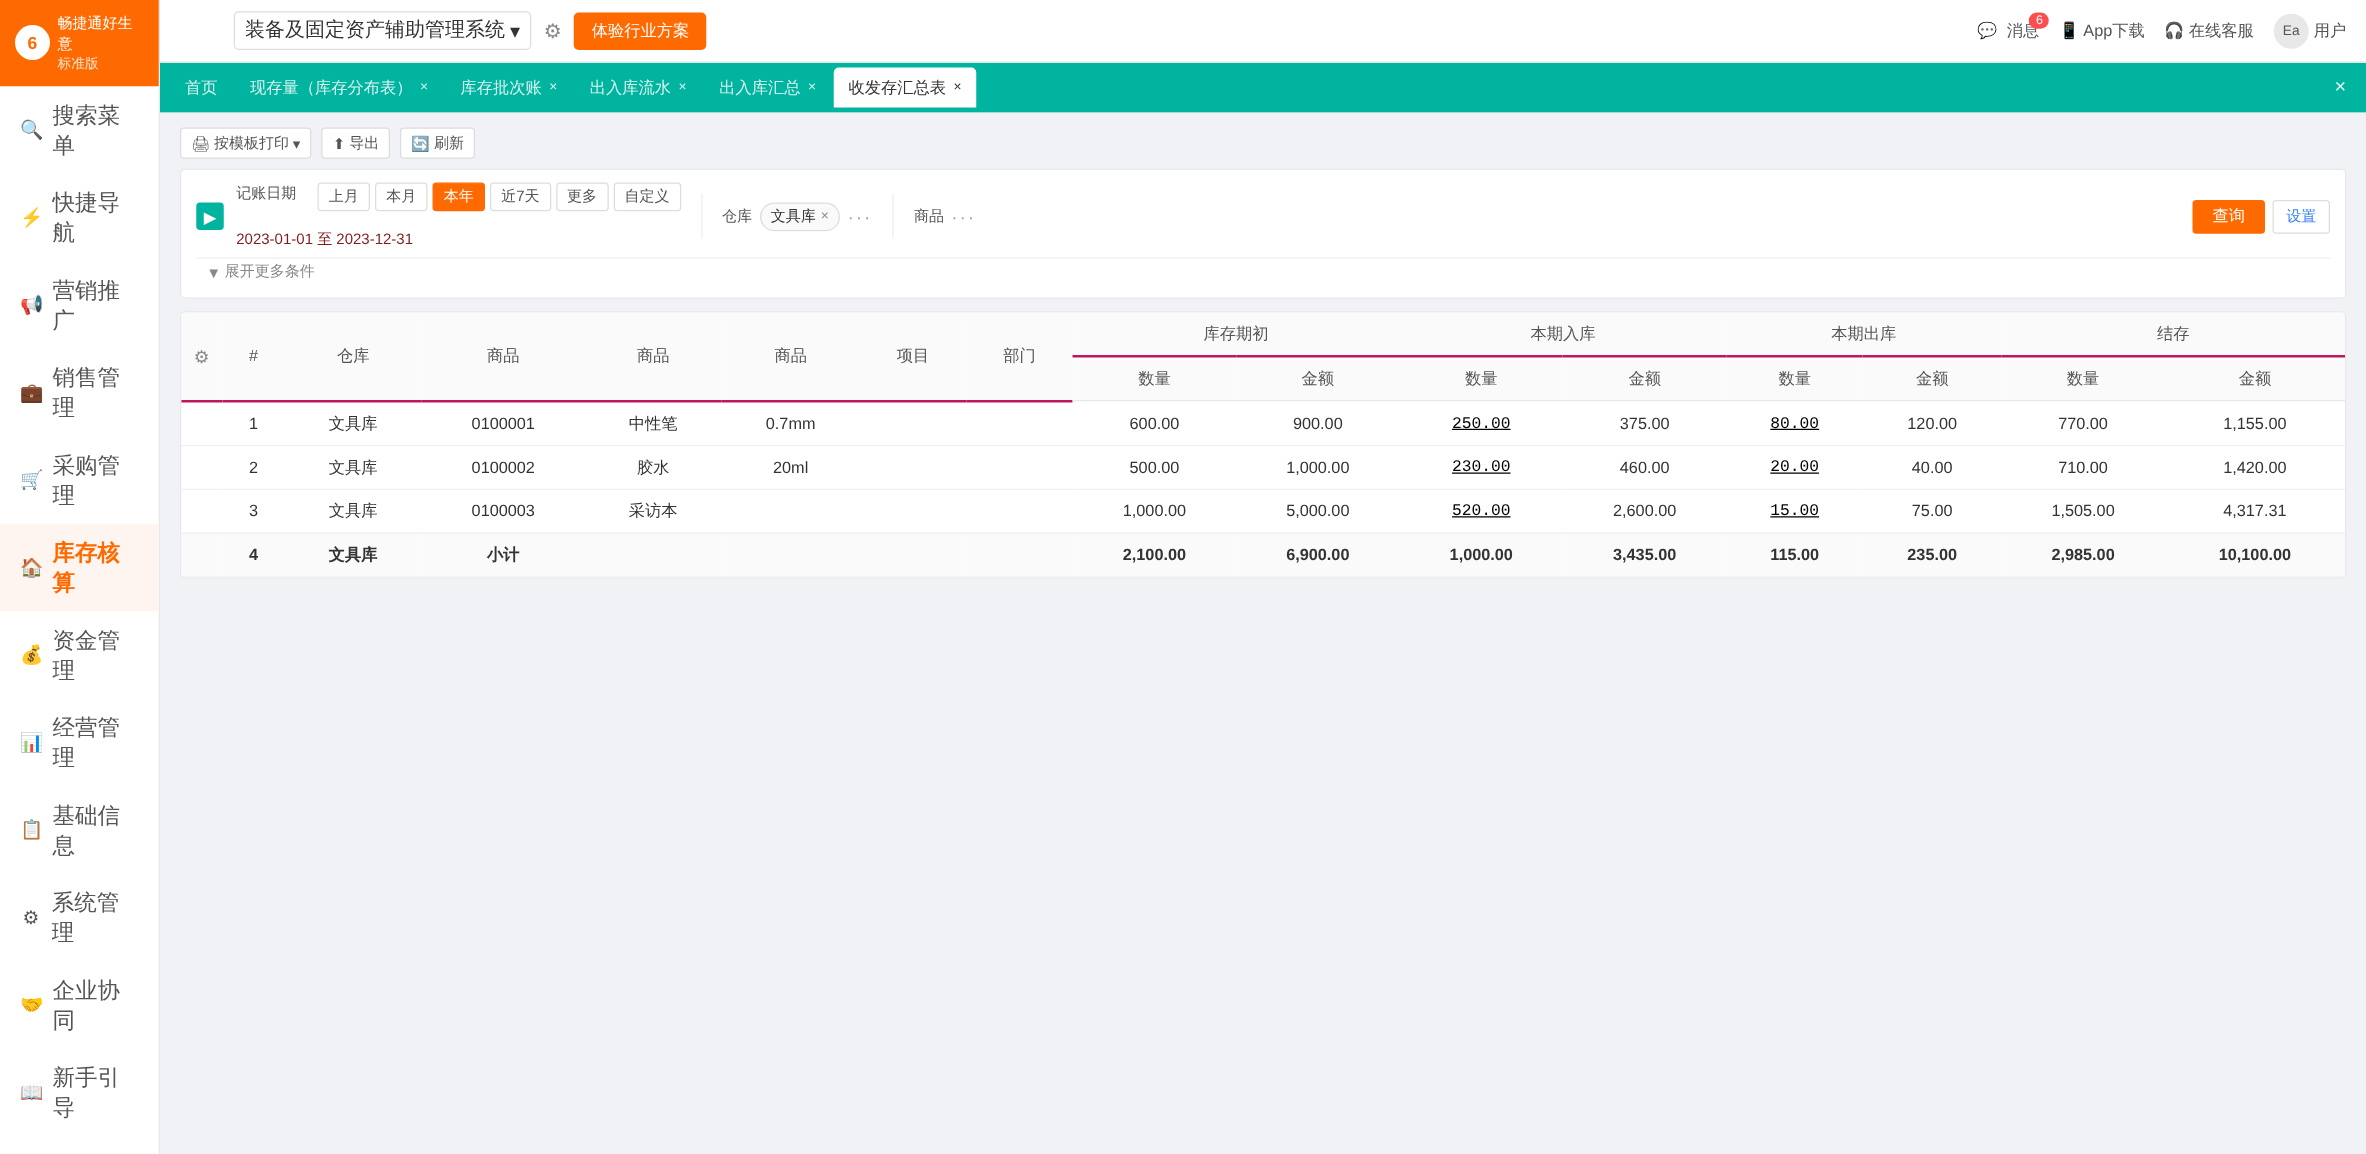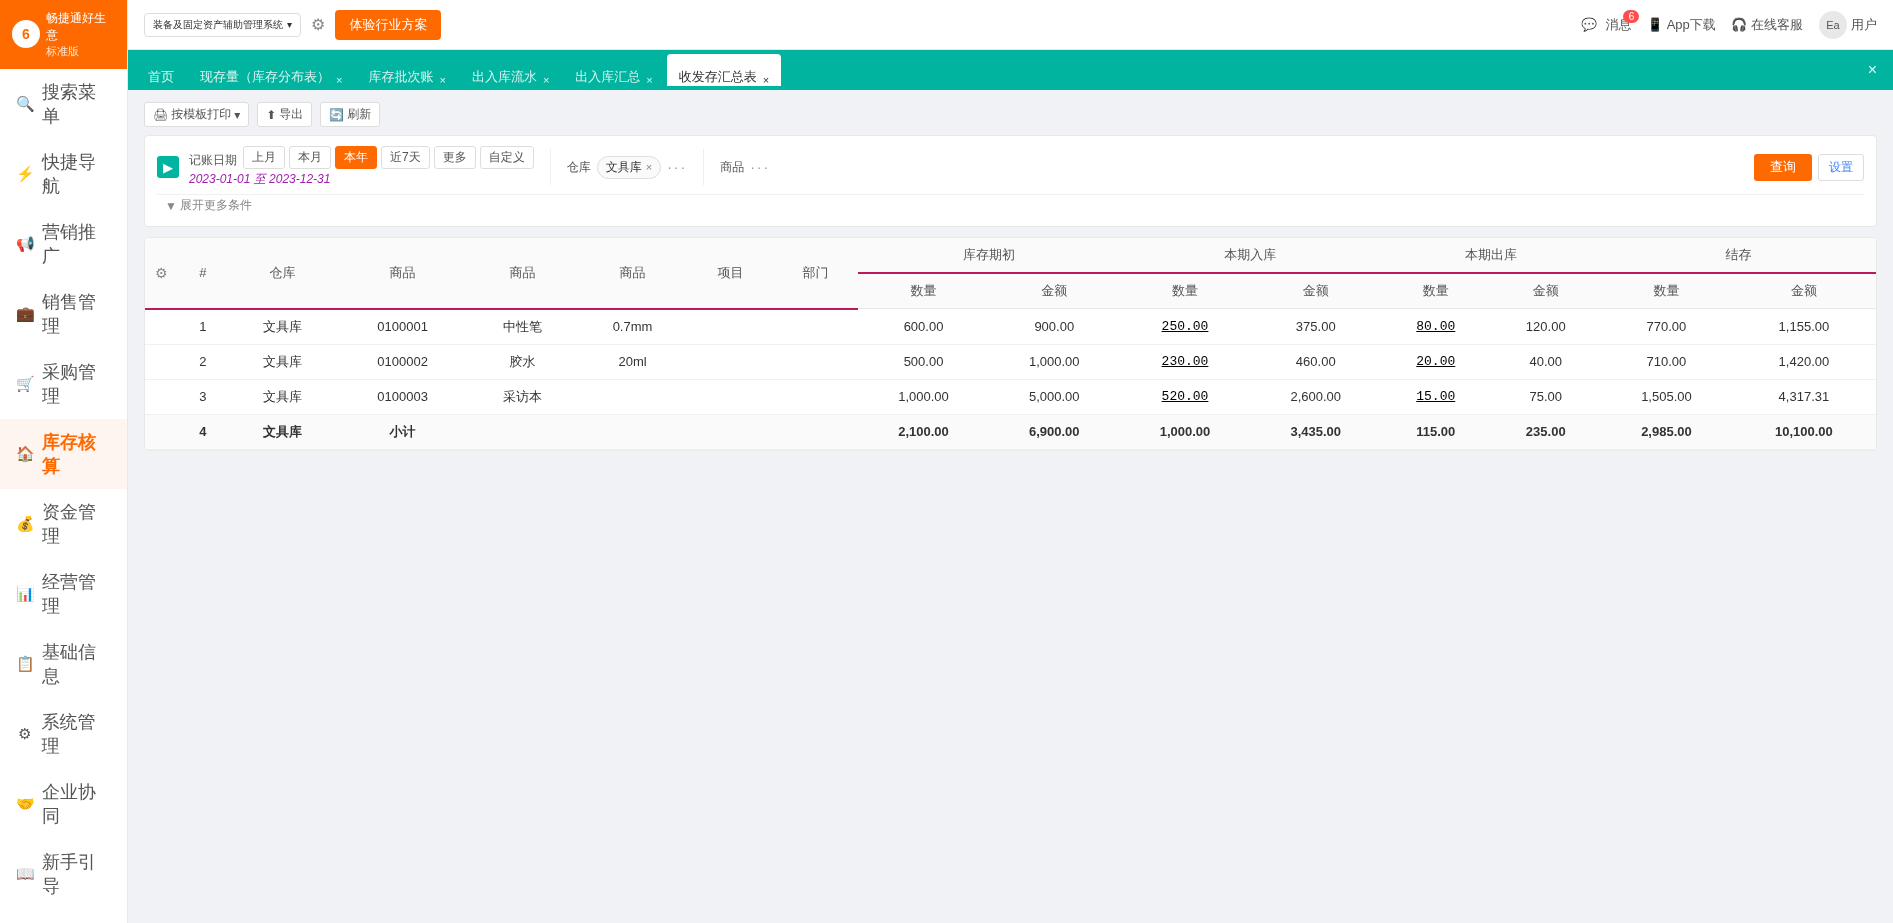"装备及固定资产辅助管理系统" .topbar-selector { font-size: 10px -> 16px; margin-left: none -> 43px }
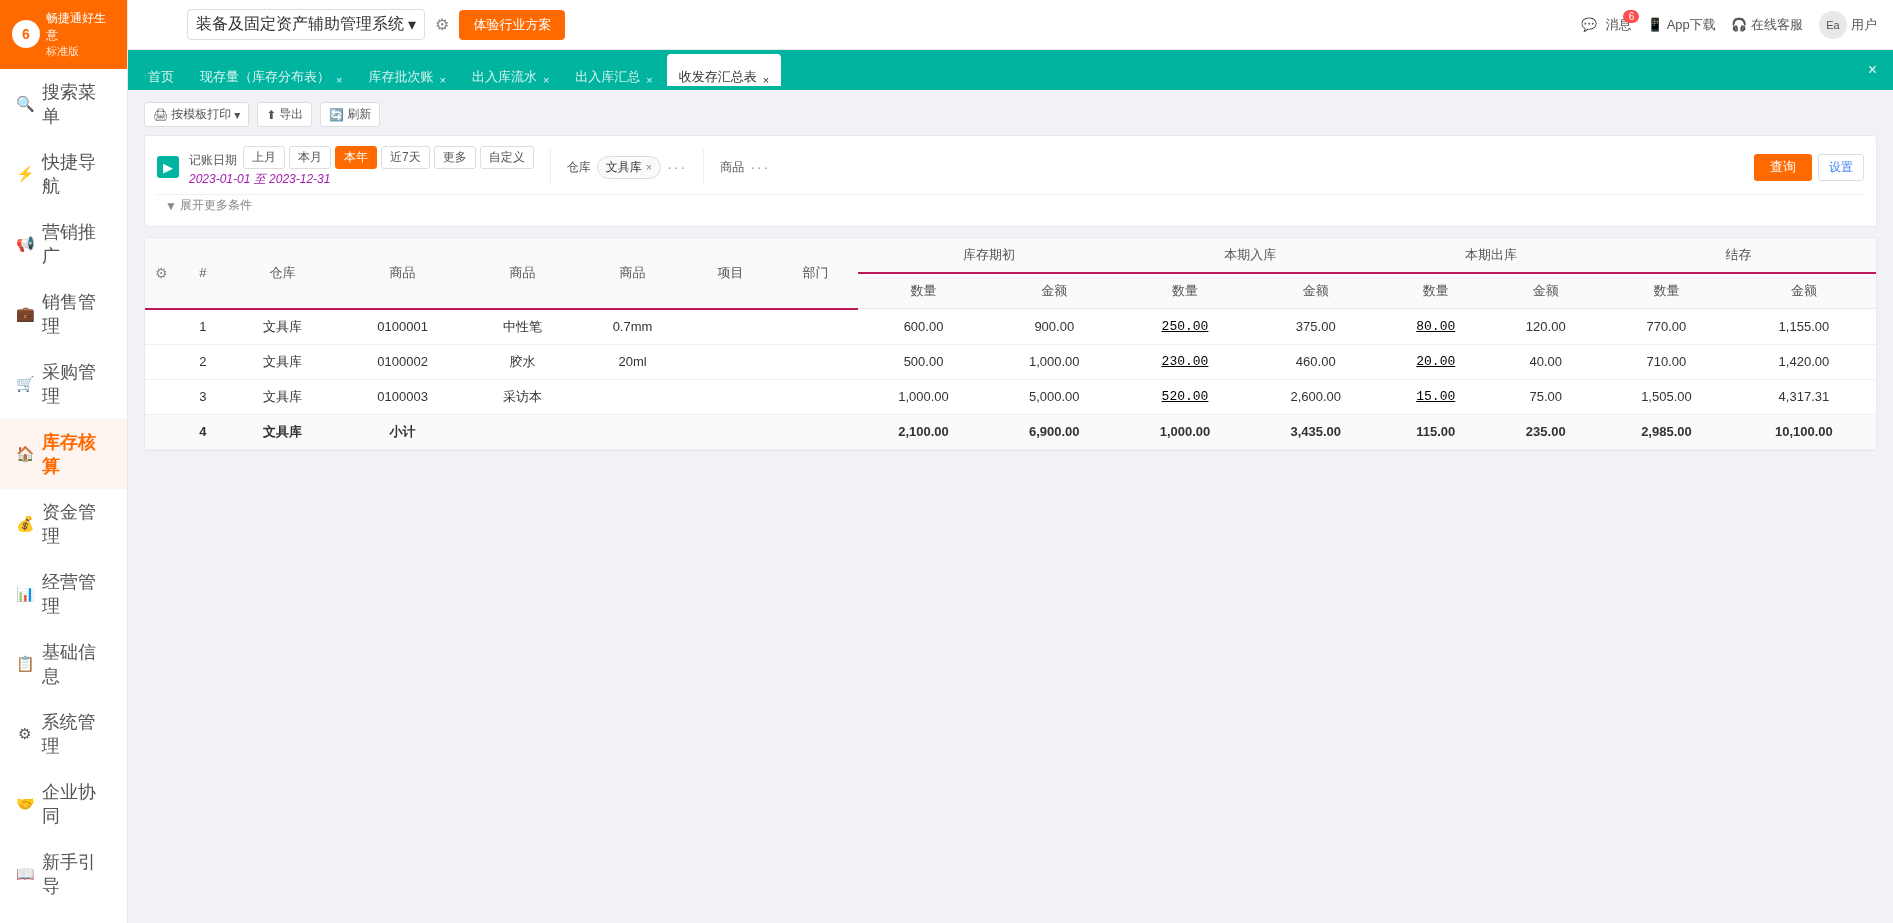"首页" .tab { align-items: flex-end -> center }
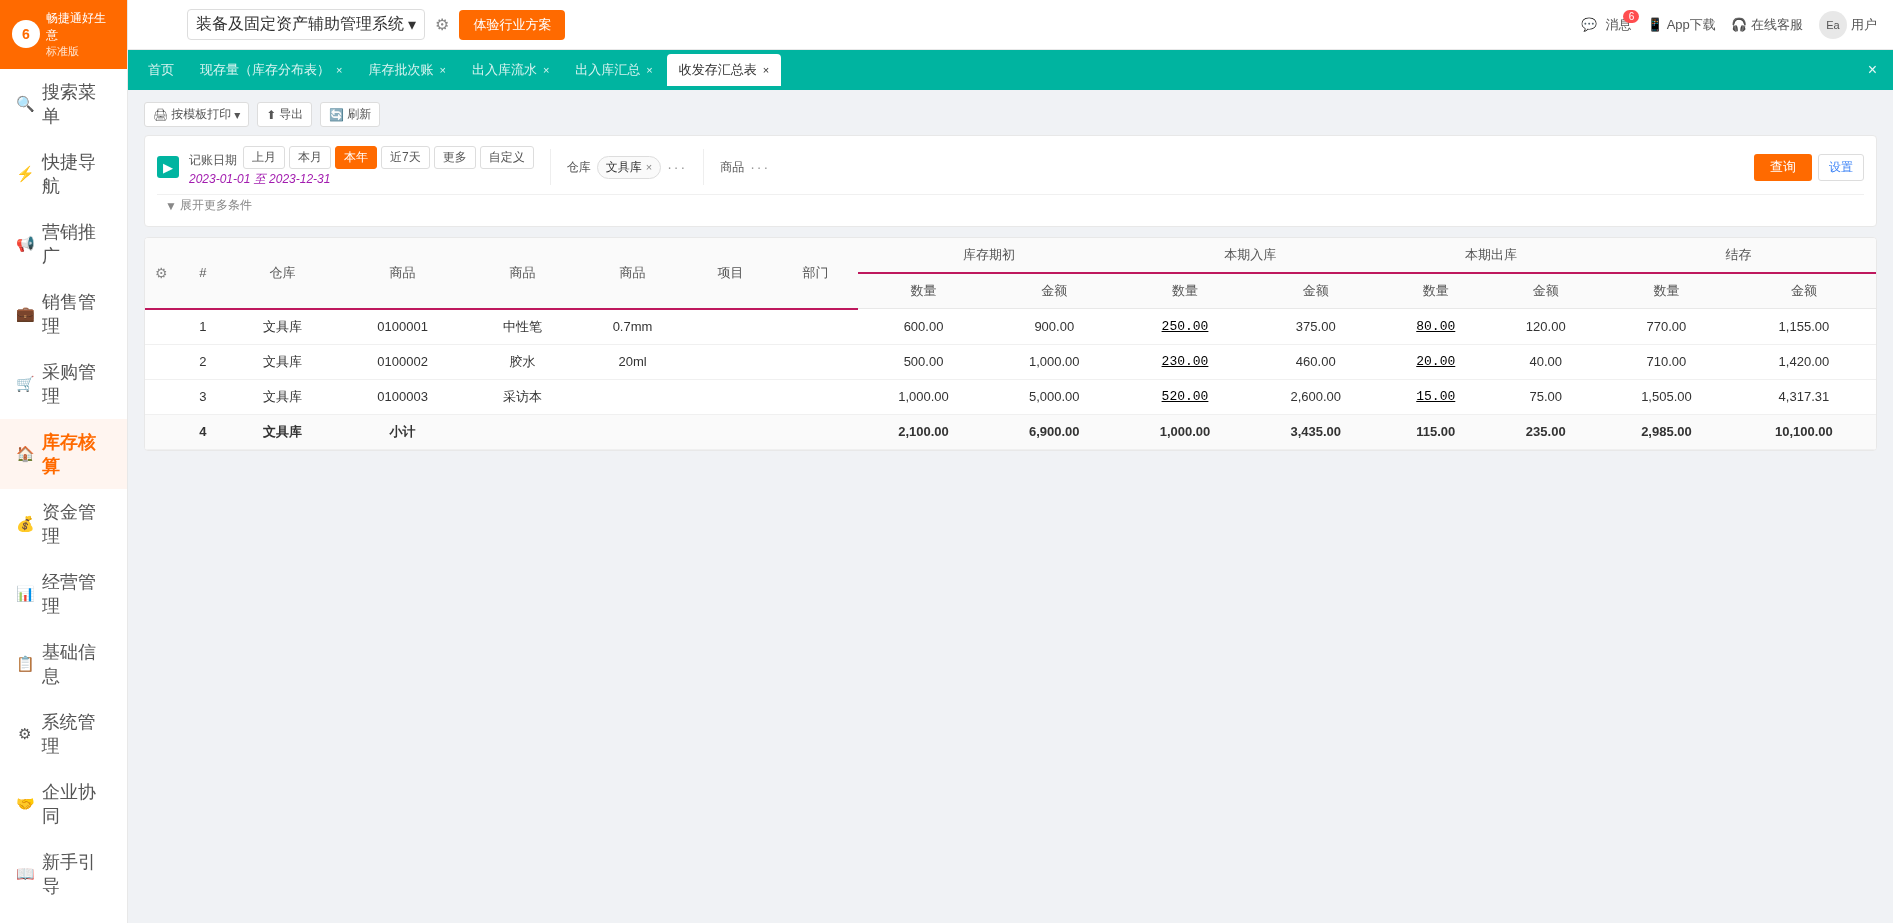"记账日期" div { align-items: flex-end -> flex-start; gap: 6px -> 17px }
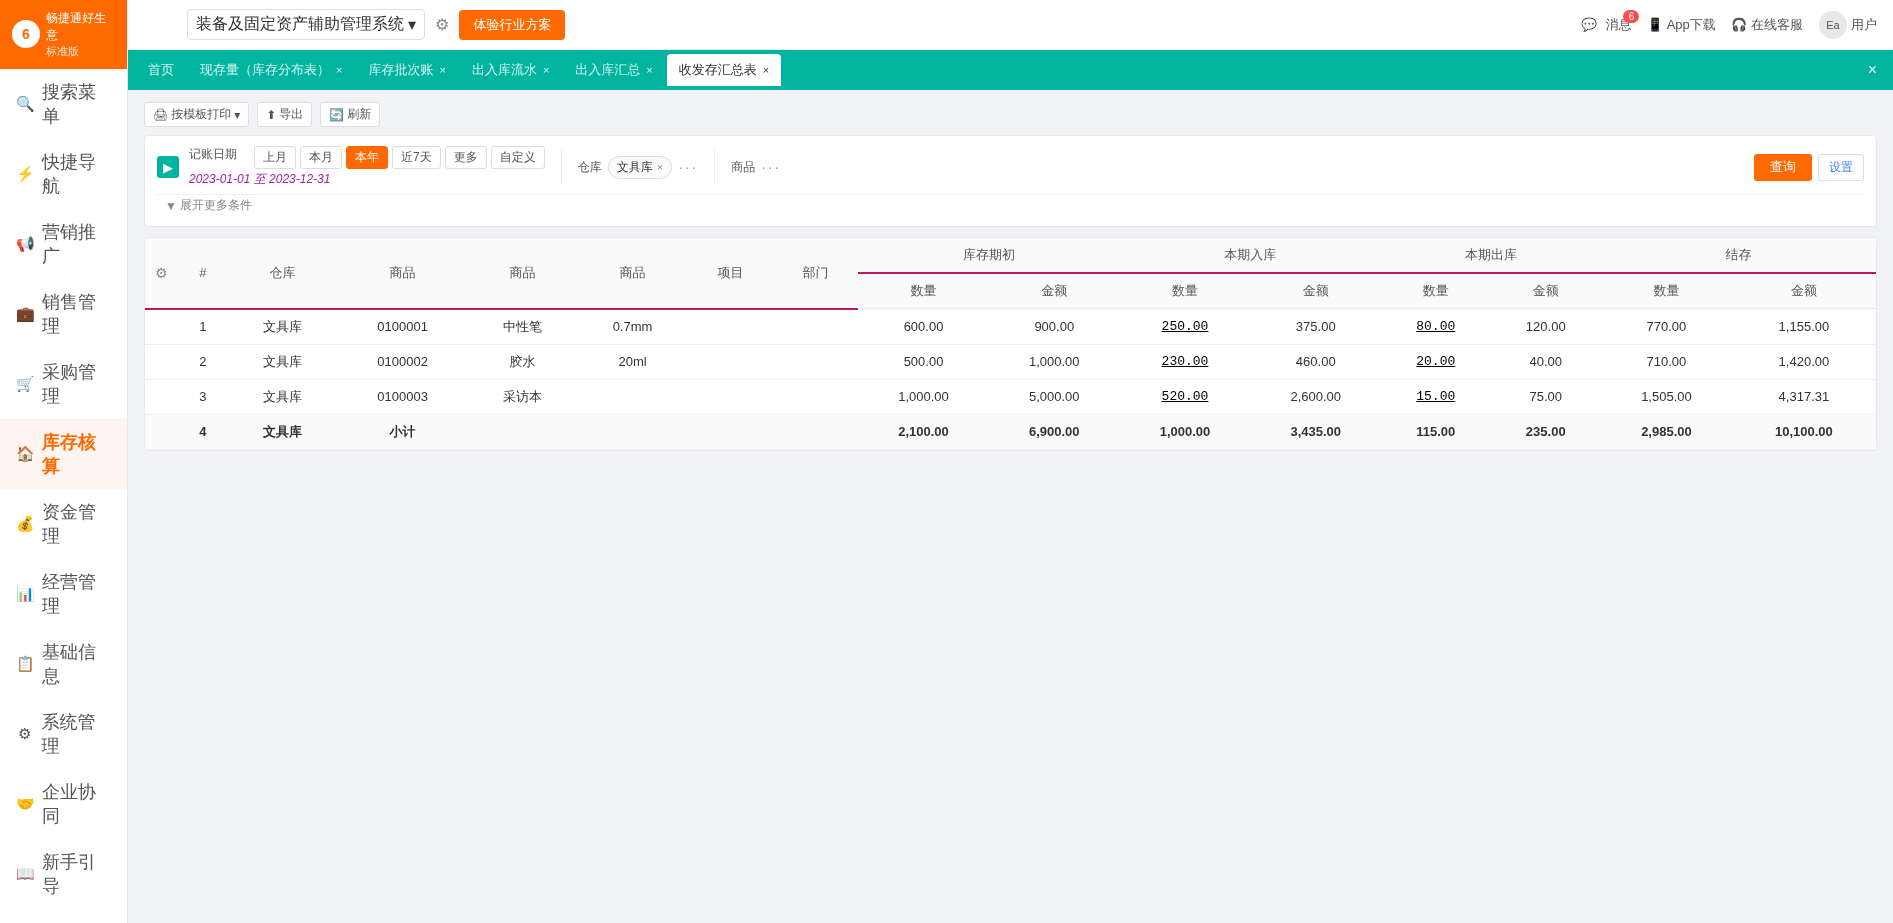"2023-01-01 至 2023-12-31" .date-range { color: #a21caf -> #7f1d1d; font-style: italic -> none; margin-top: 2px -> 14px }
